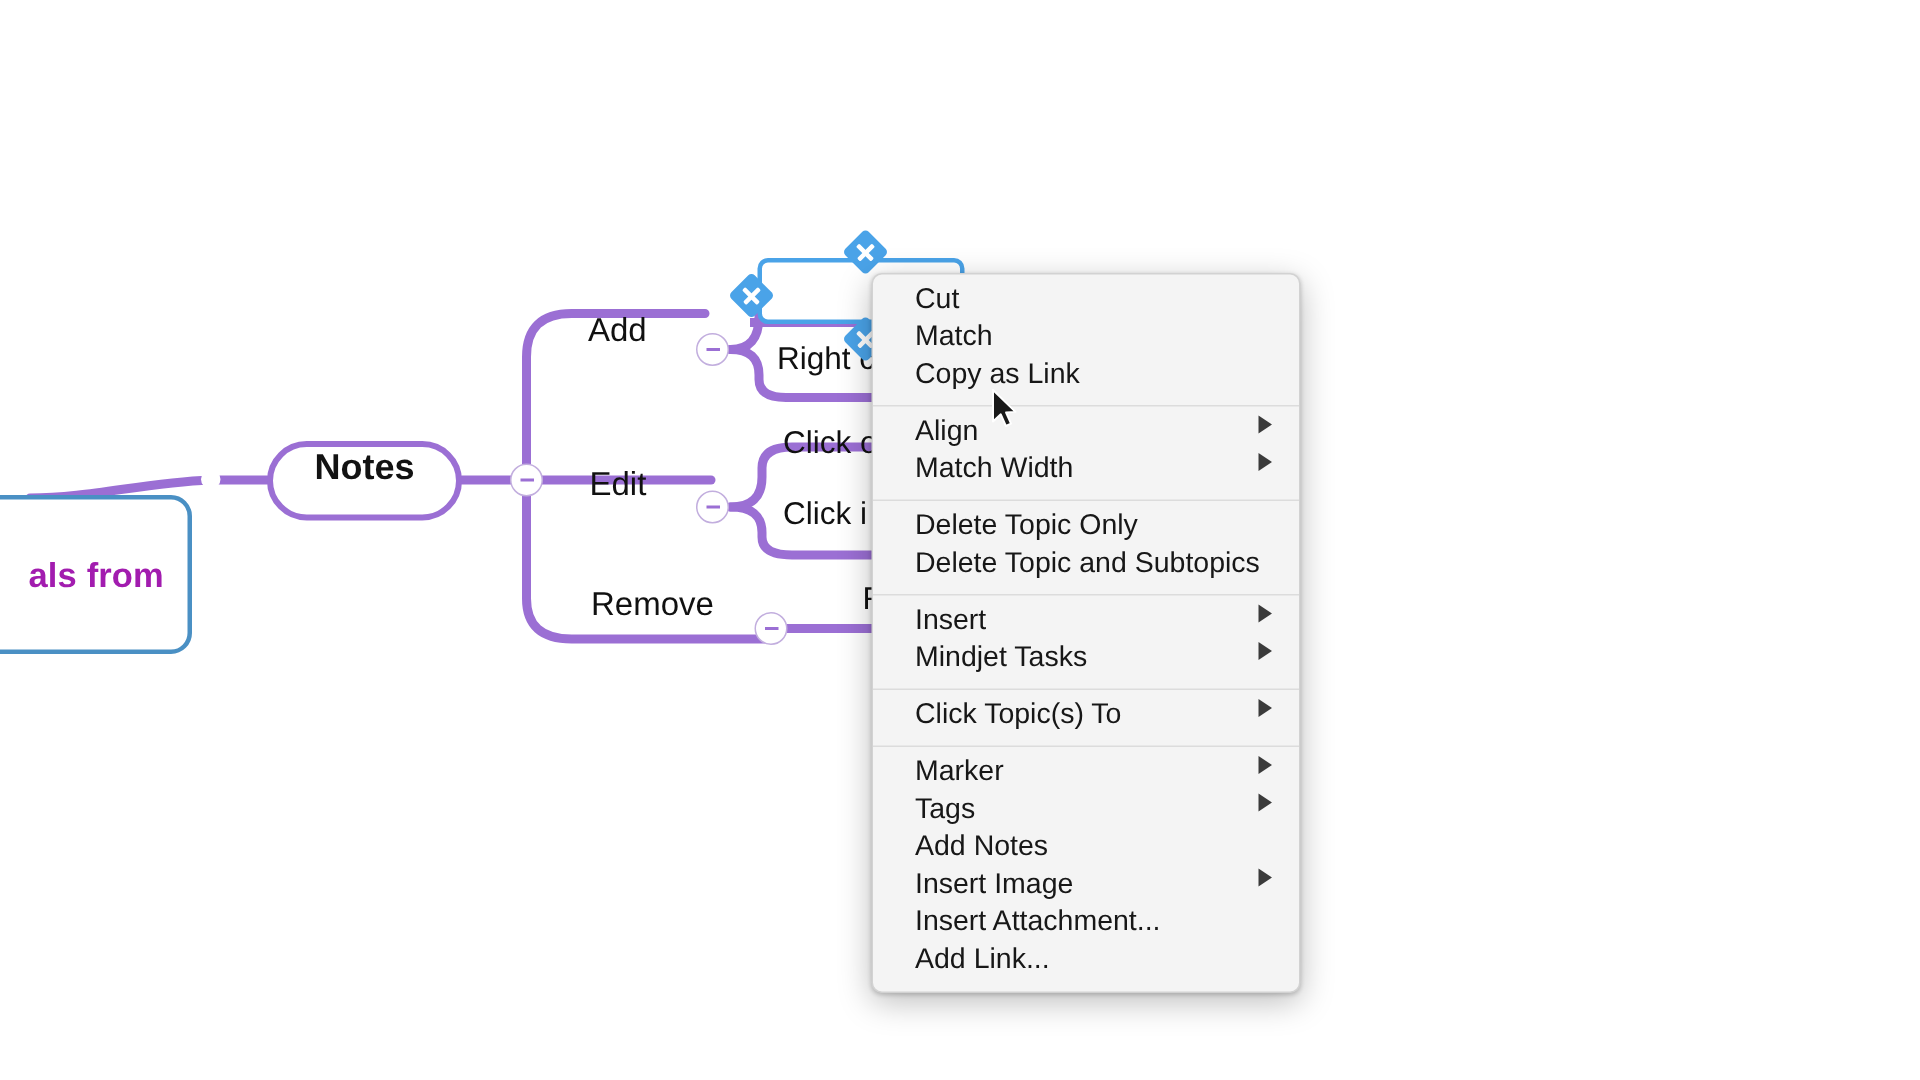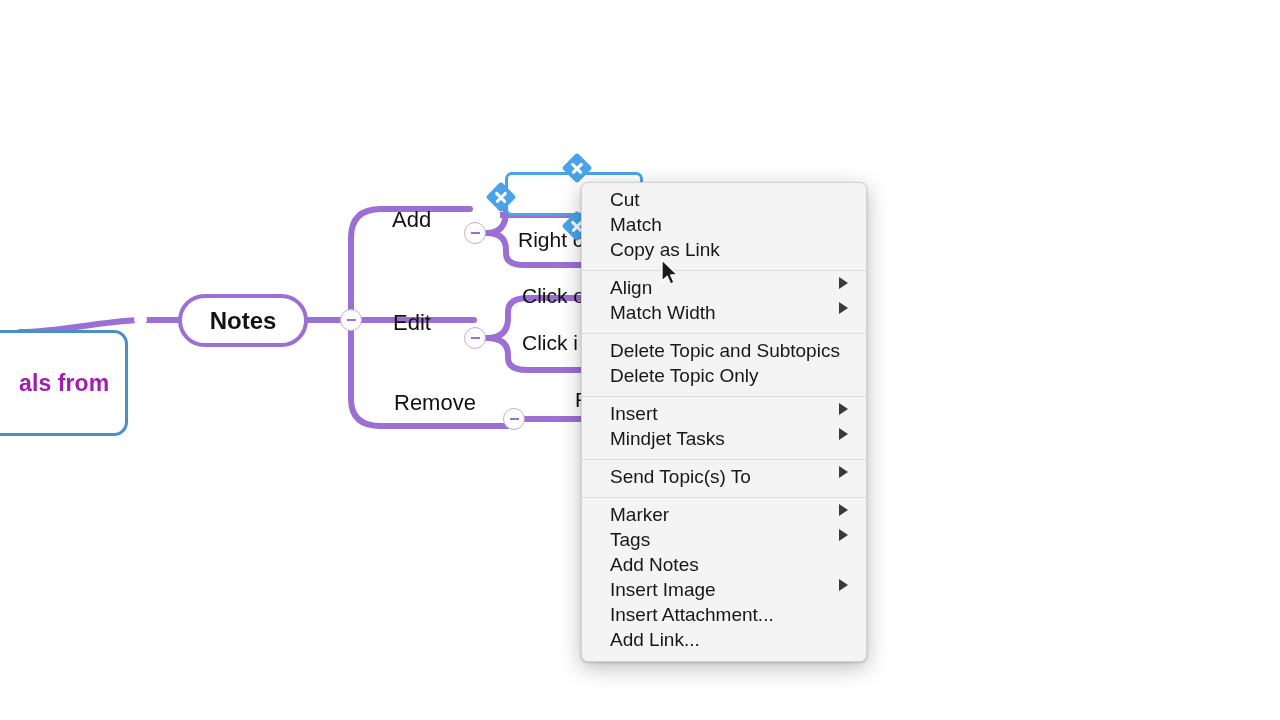"Notes" .node-pill { align-items: center -> flex-start }
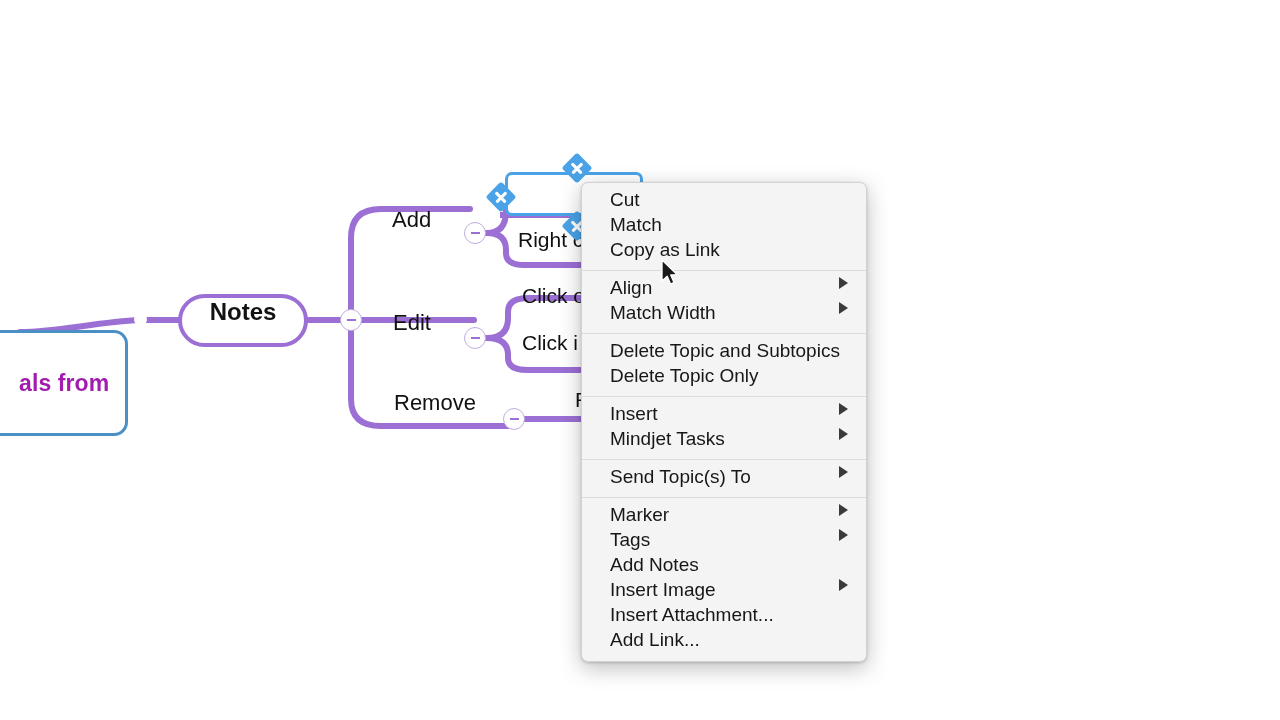"Delete Topic and Subtopics" div.menu-item { order: before "Delete Topic Only" -> after "Delete Topic Only" }
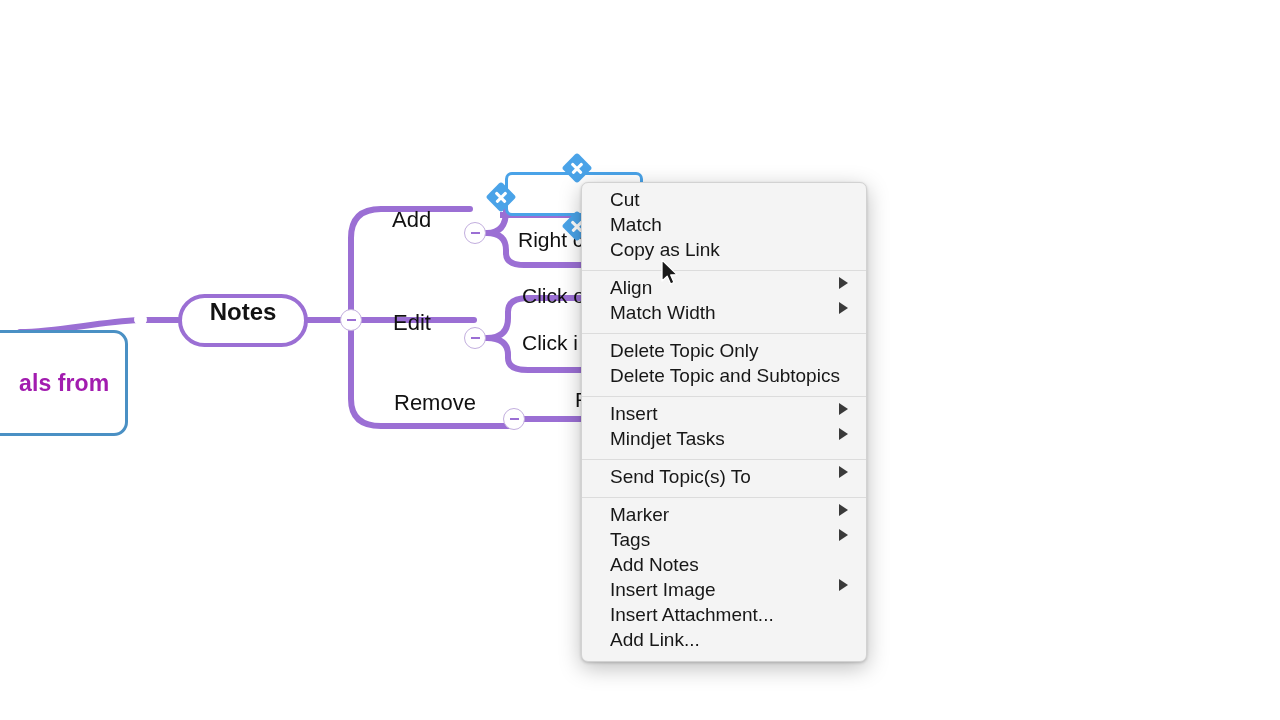"Send Topic(s) To" span.label { text: Send -> Click }
